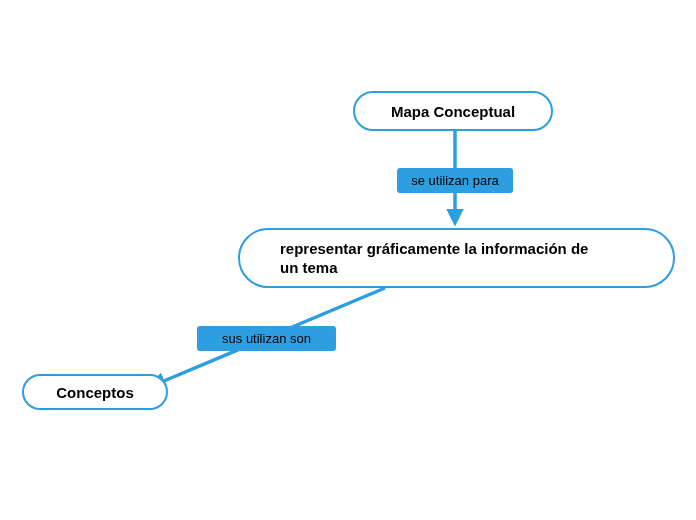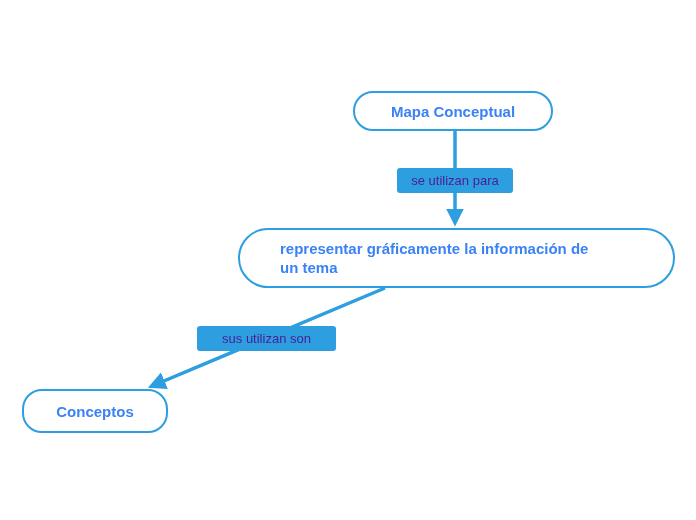"Mapa Conceptual" .node { color: #3b82f6 -> #000000 }
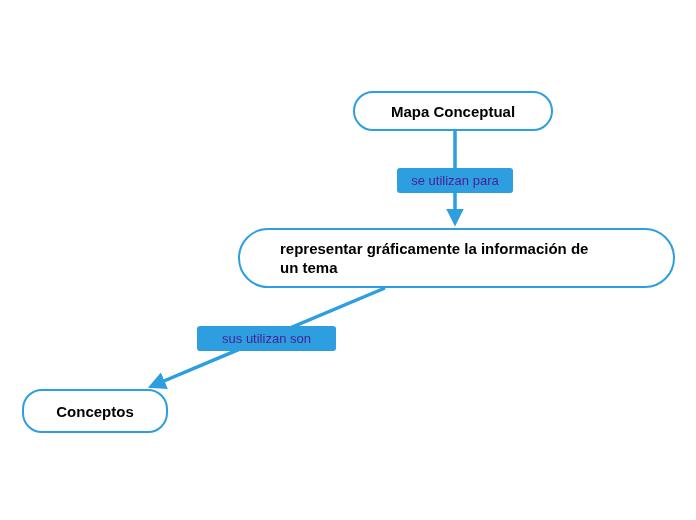"se utilizan para" .edge-label { color: #4c1d95 -> #000000 }
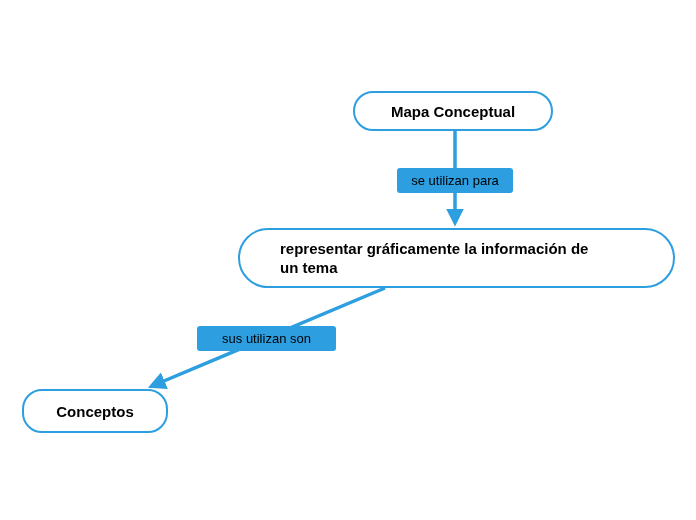"Conceptos" .node-conceptos { height: 44px -> 36px; top: 389px -> 374px }
